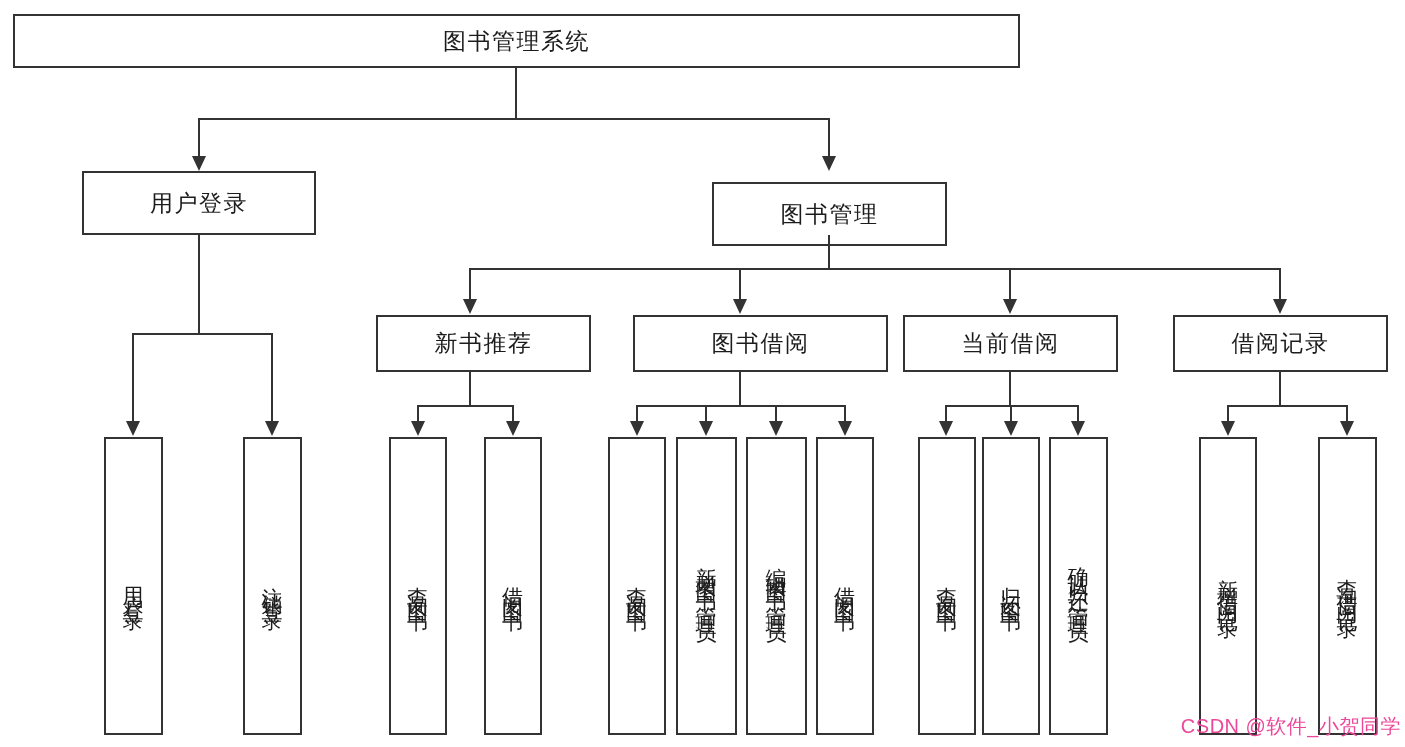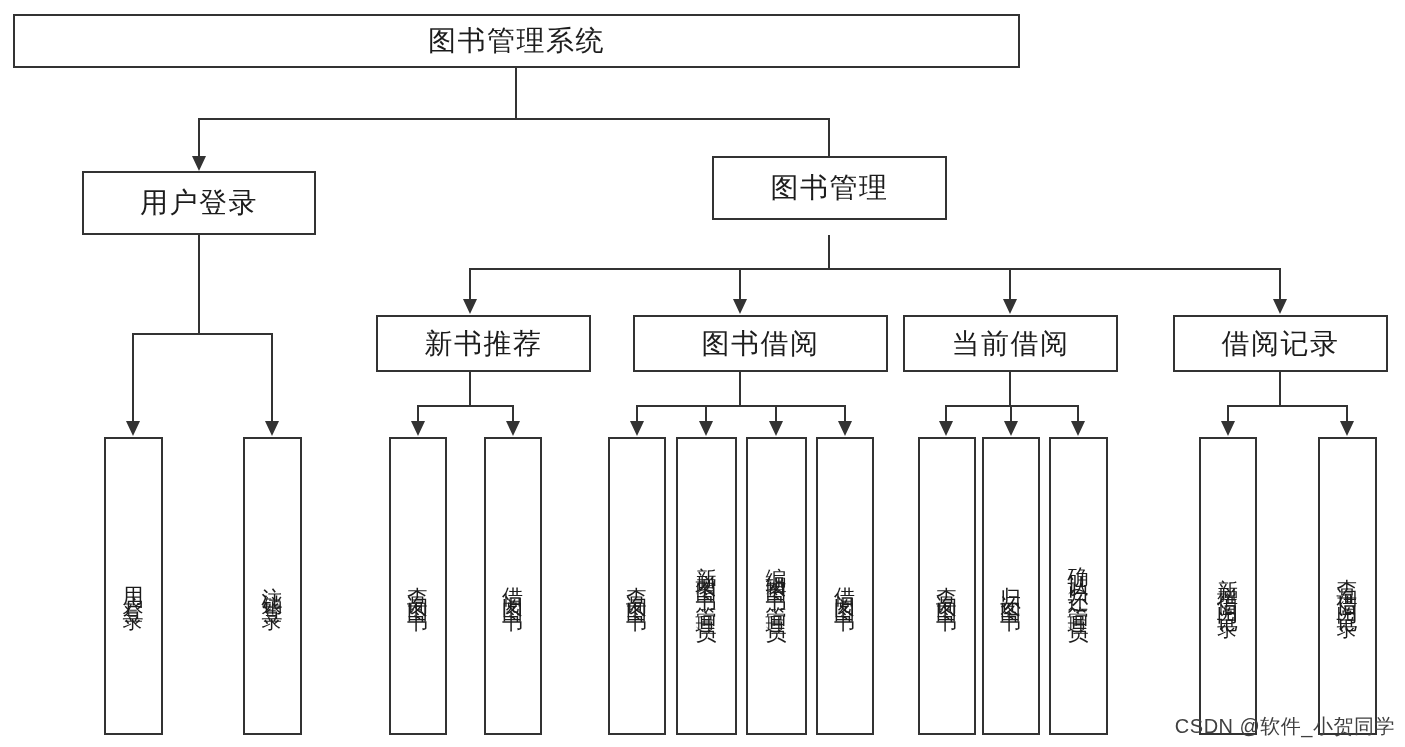"图书管理系统" .hlabel { font-size: 28px -> 23px }
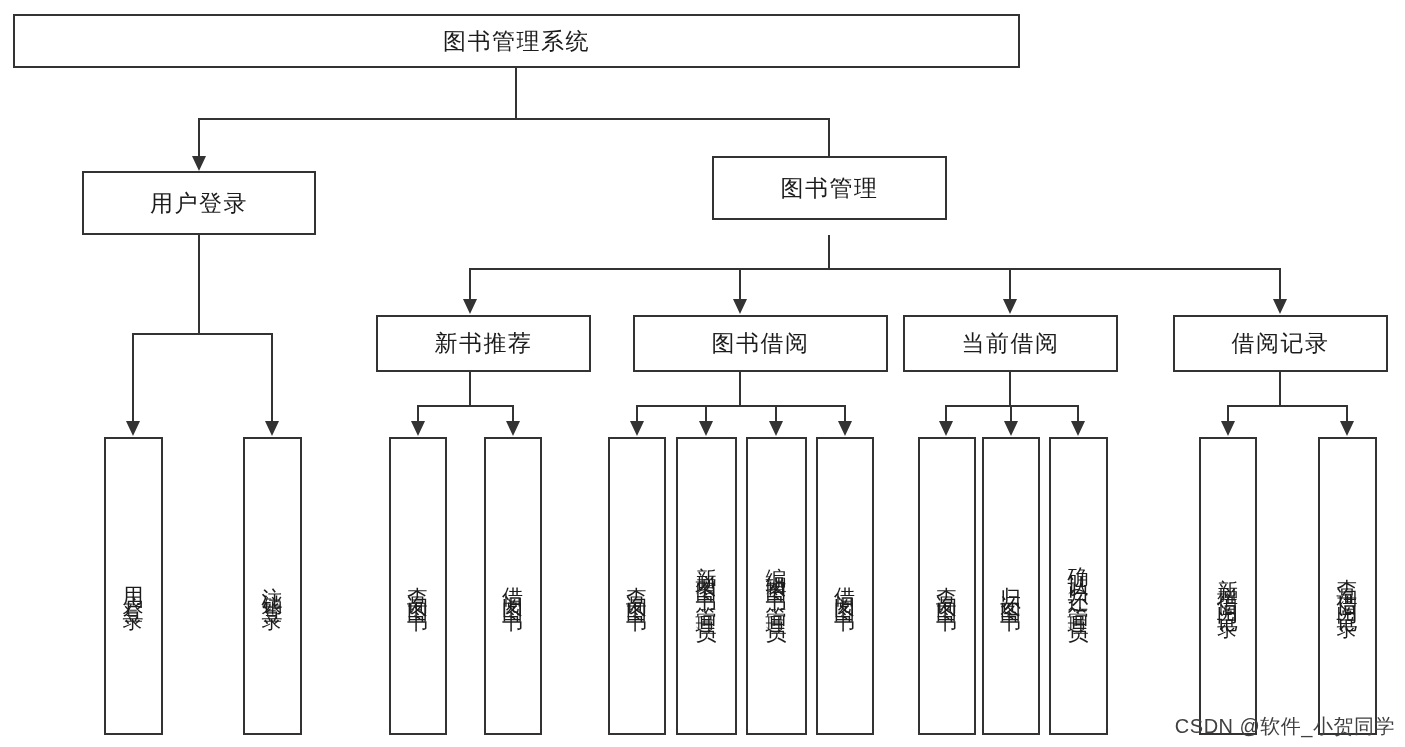"图书管理" div.box { top: 156px -> 182px }
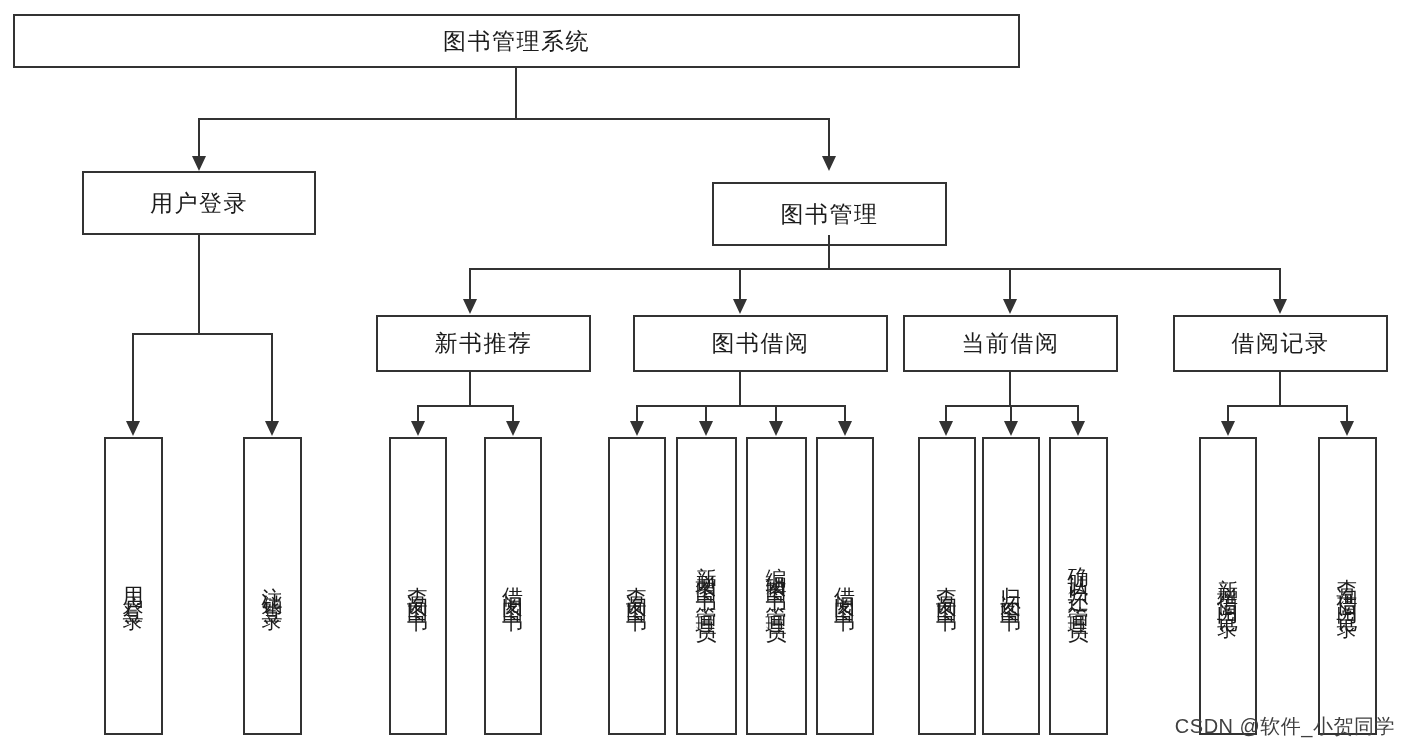"CSDN @软件_小贺同学" #watermark { color: #404040 -> #ec4899; right: 10px -> 4px }
